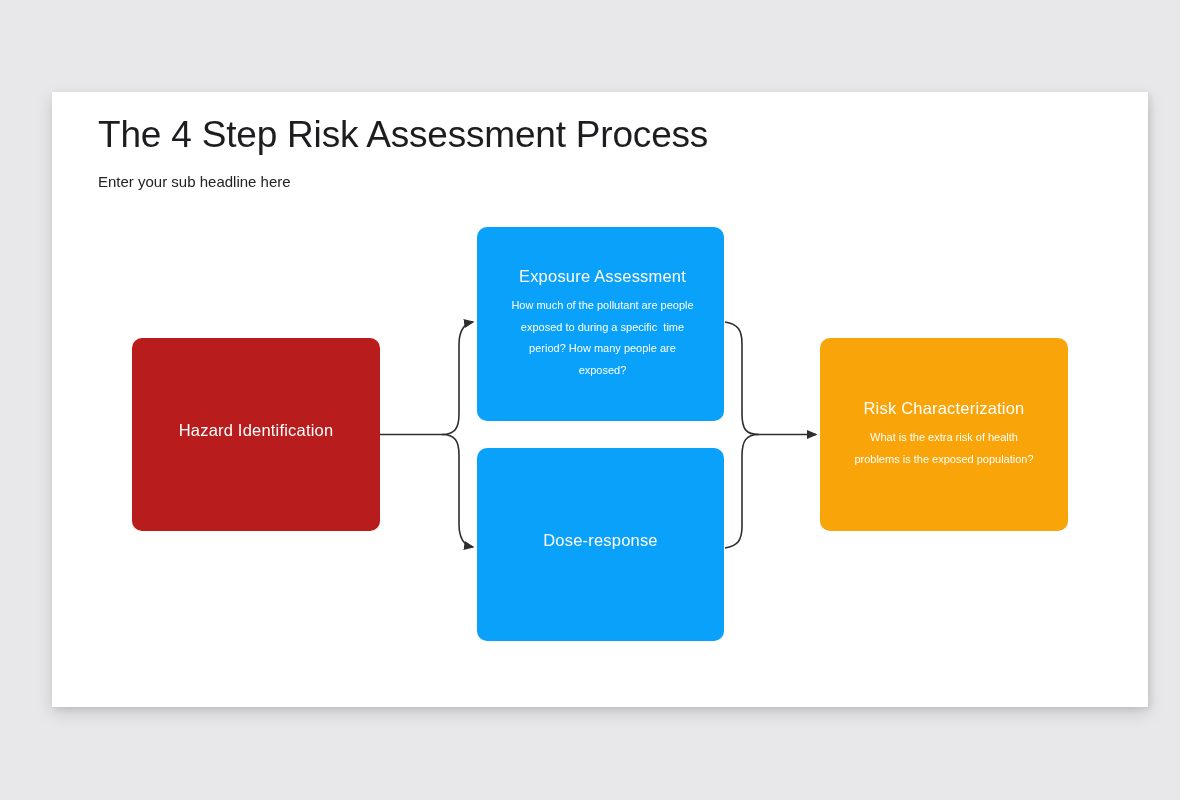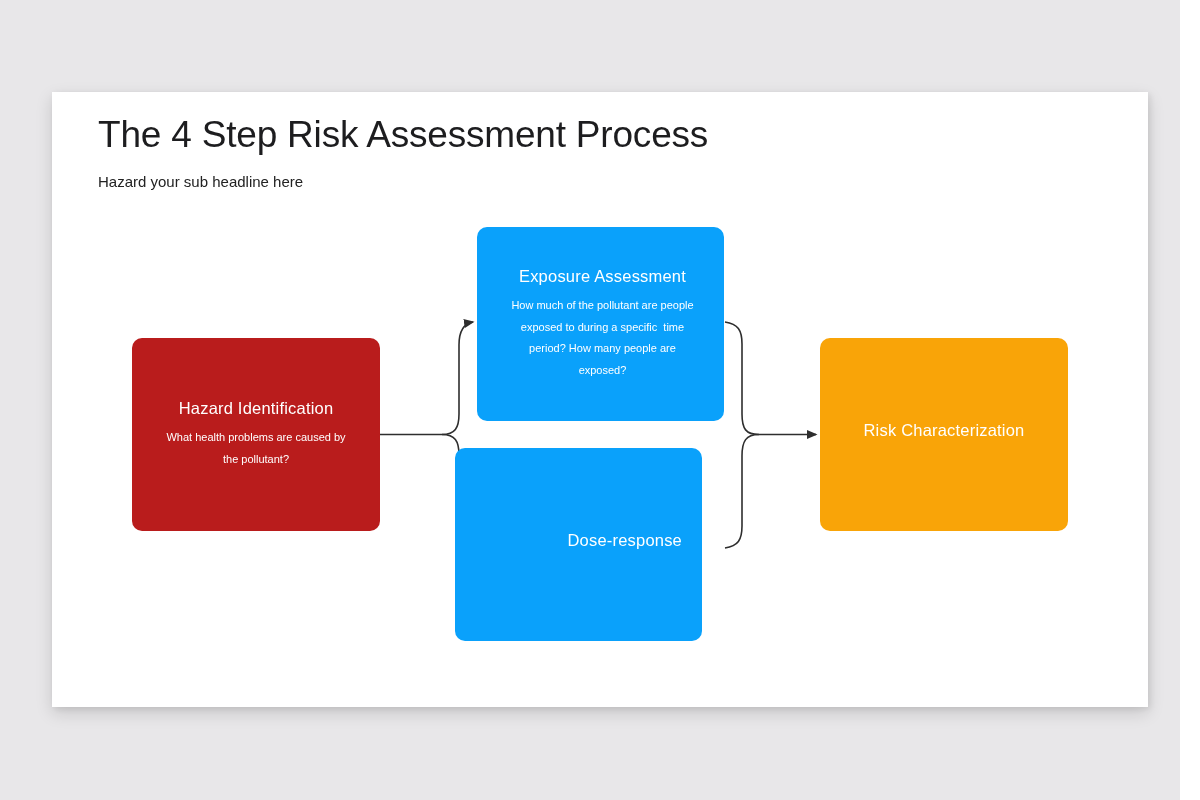"Hazard your sub headline here" p.slide-subtitle { text: Hazard -> Enter }
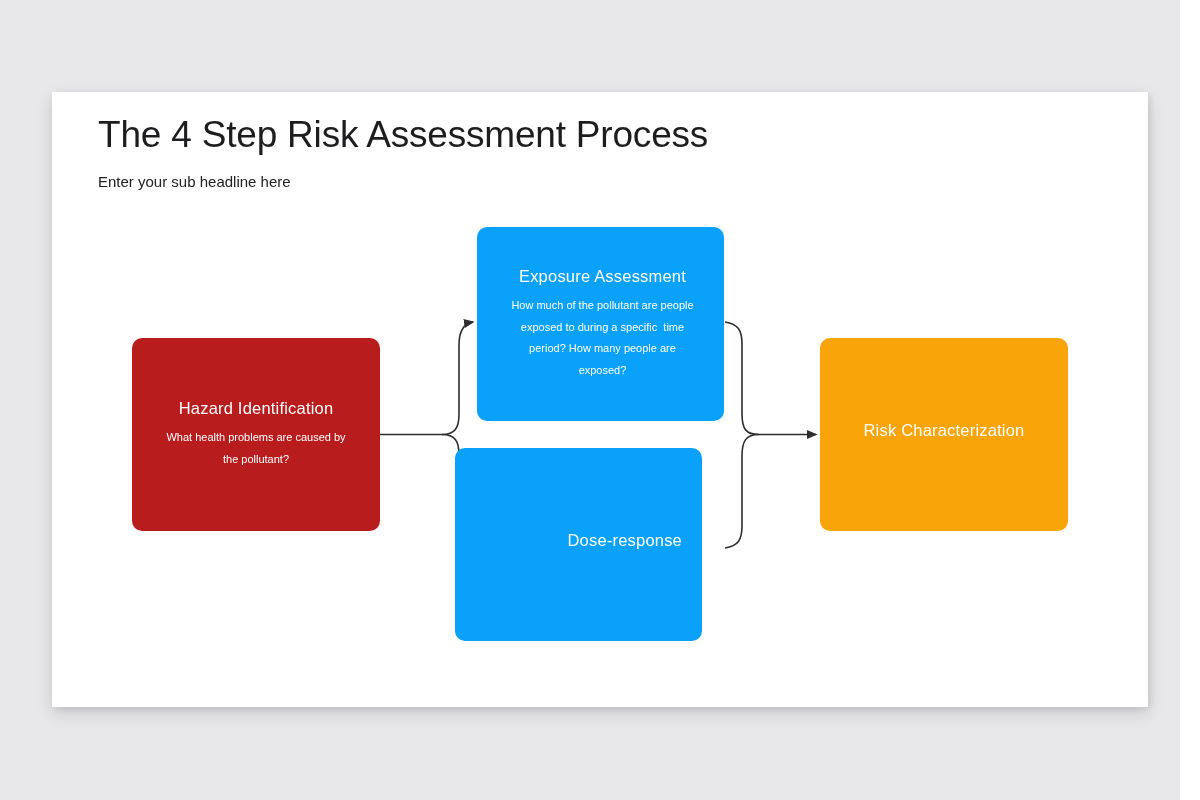"What health problems are caused" div.node-desc { html: <div>What health problems are caused by the pollutant?</div> -> none }
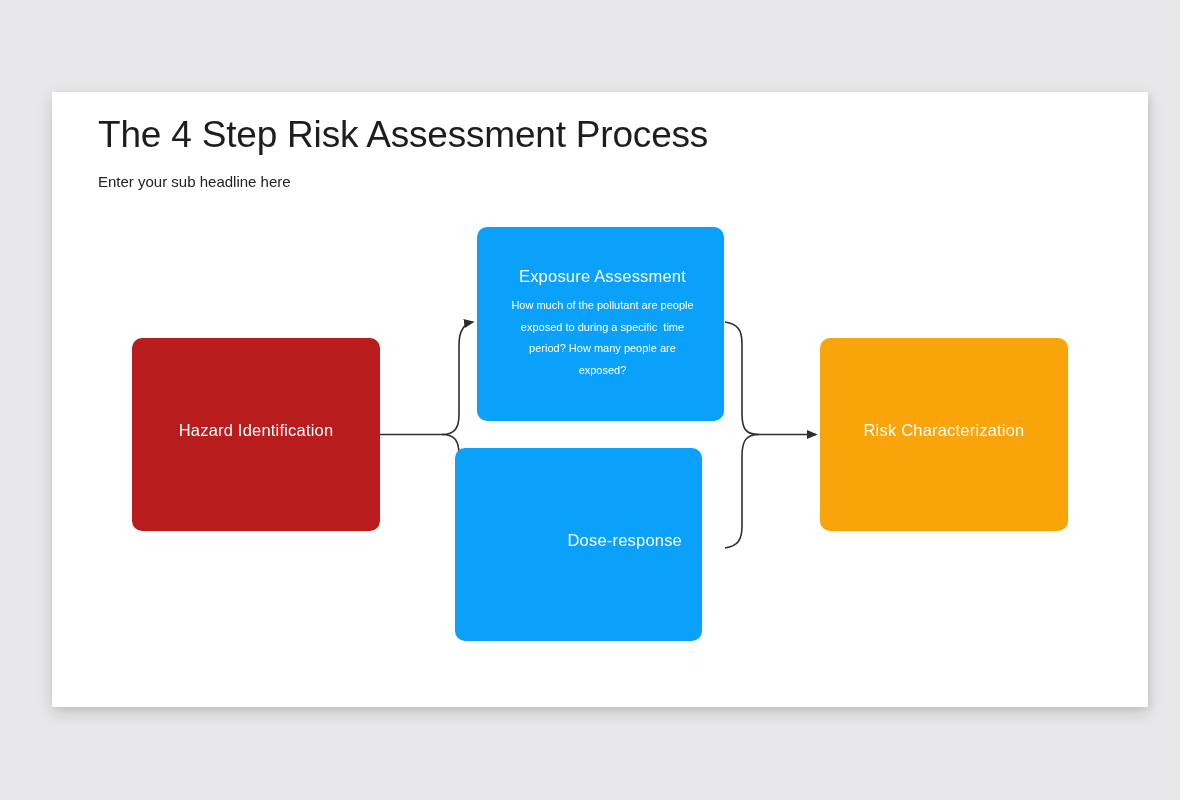"What is the extra risk" div.node-desc { html: none -> <div>What is the extra risk of health problems is the exposed population?</div> }
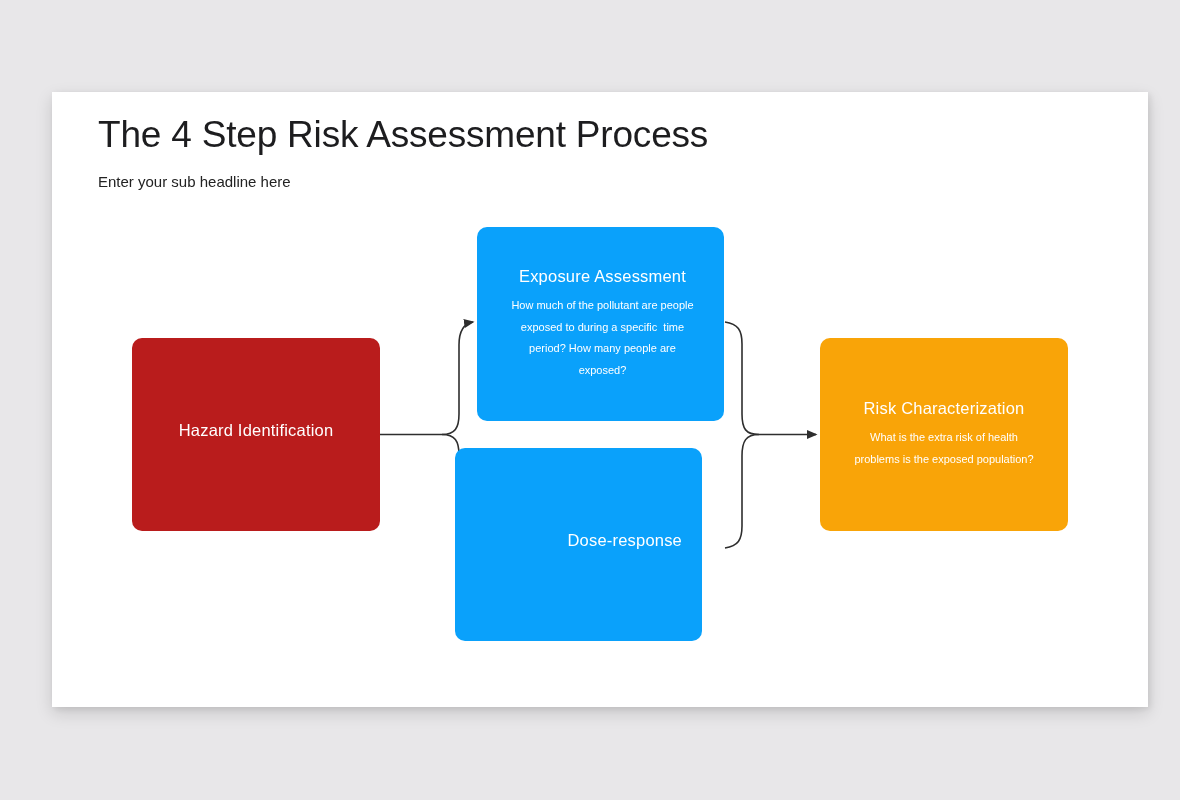"Dose-response" .node-dose { align-items: flex-end -> none; left: 403px -> 425px }
